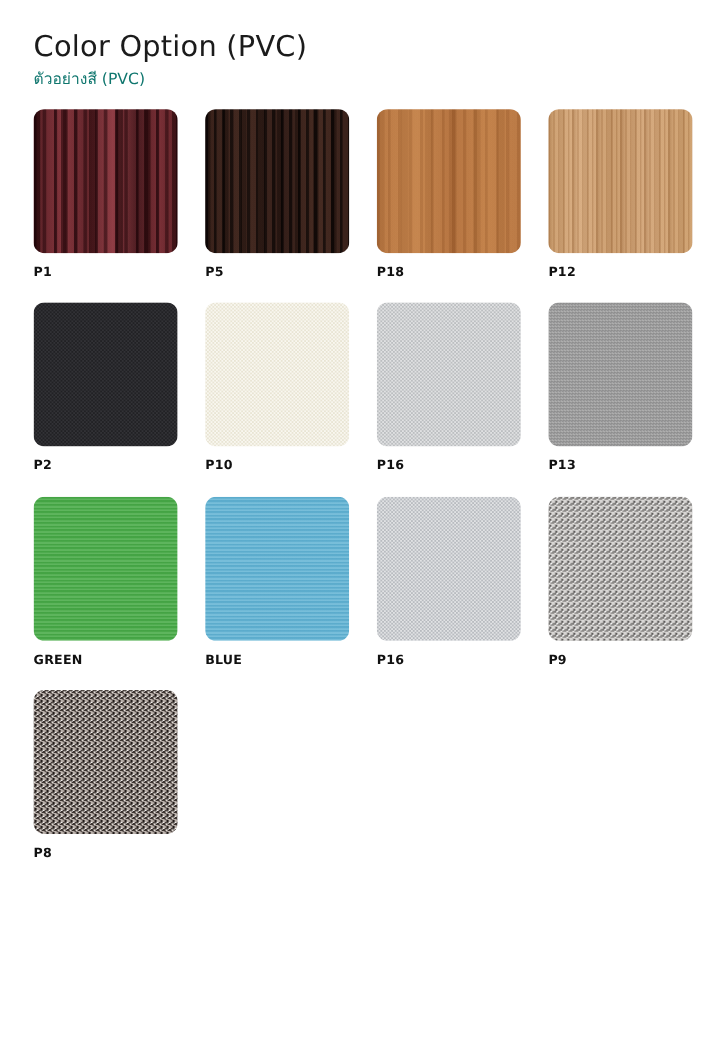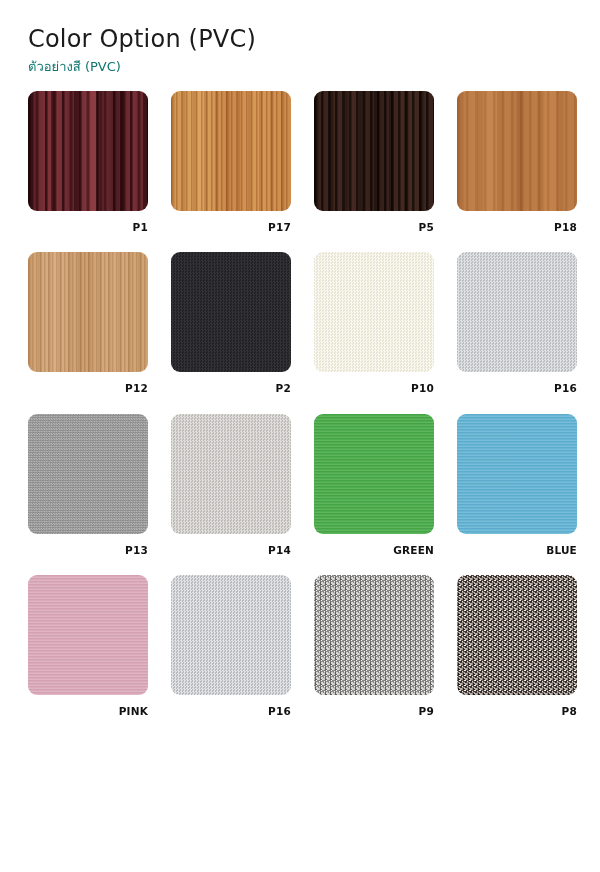"P1" .cell { align-items: flex-end -> flex-start }
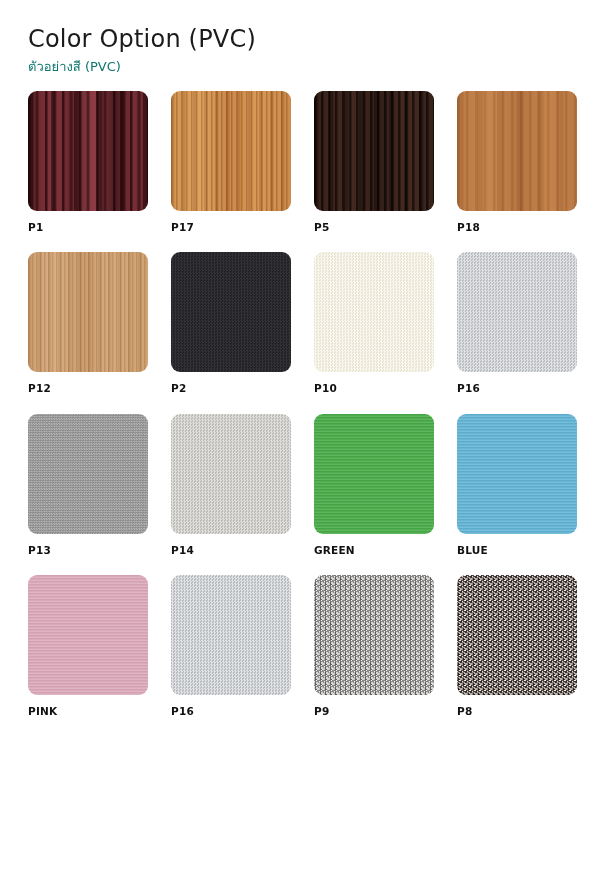"P17" div.cell { html: <div> <div></div> <div>P17</div> </div> -> none }
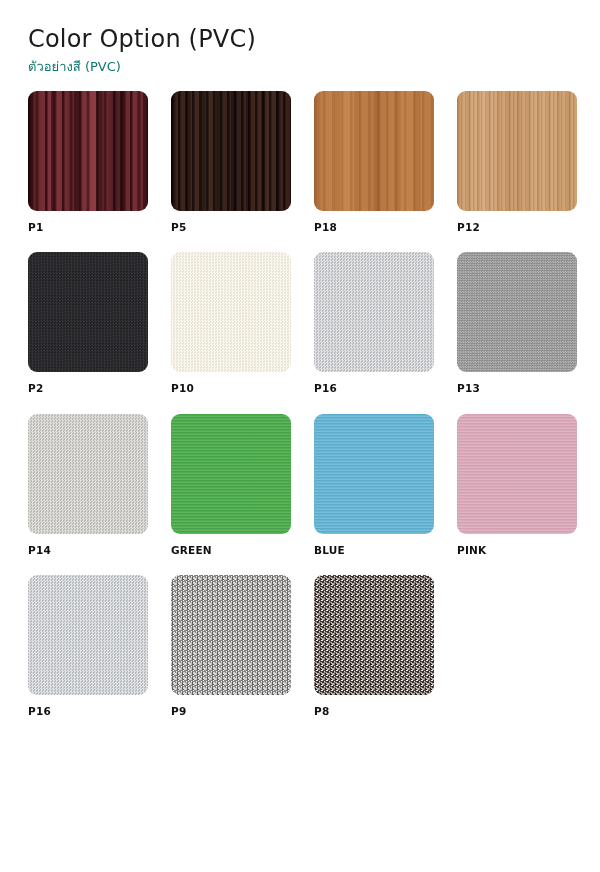"P14" div.cell { html: <div> <div></div> <div>P14</div> </div> -> none }
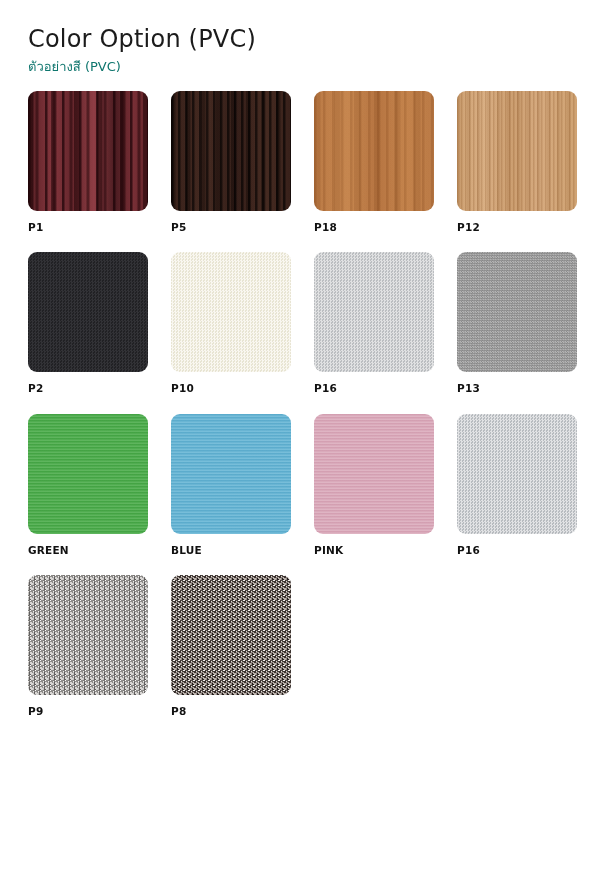"PINK" div.cell { html: <div> <div></div> <div>PINK</div> </div> -> none }
